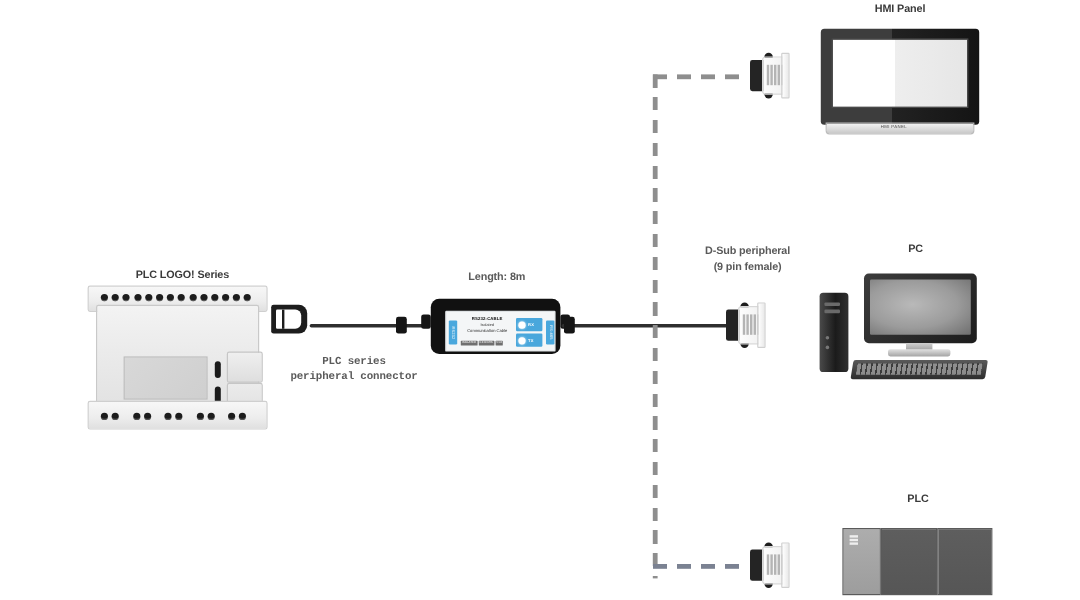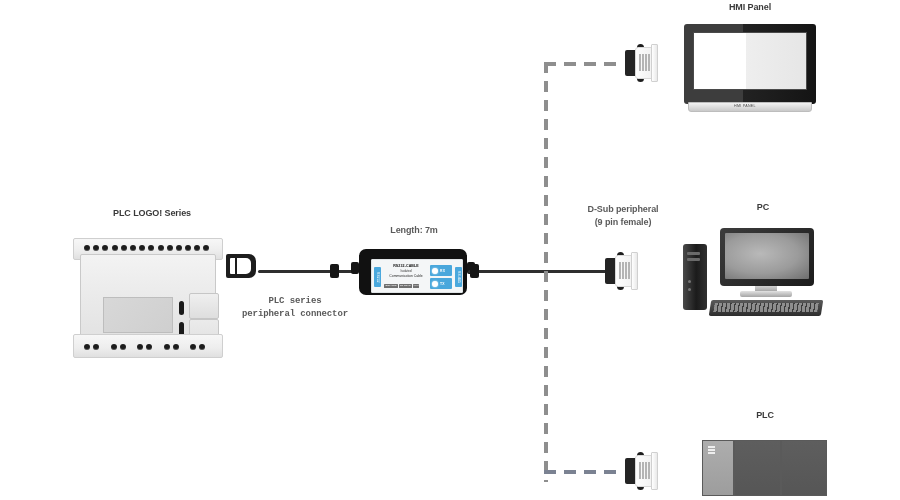"PLC LOGO! Series" div.abs { top: 208px -> 224px }
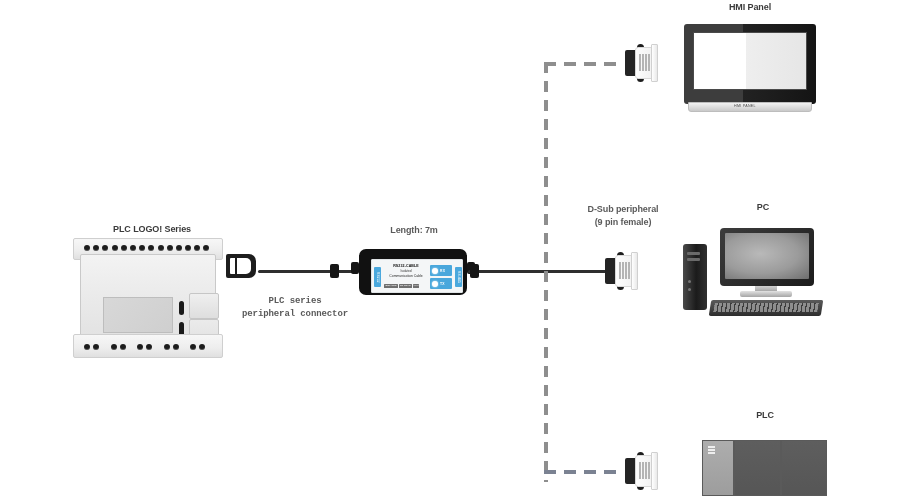"Length: 7m" div.abs { text: 7m -> 8m }
